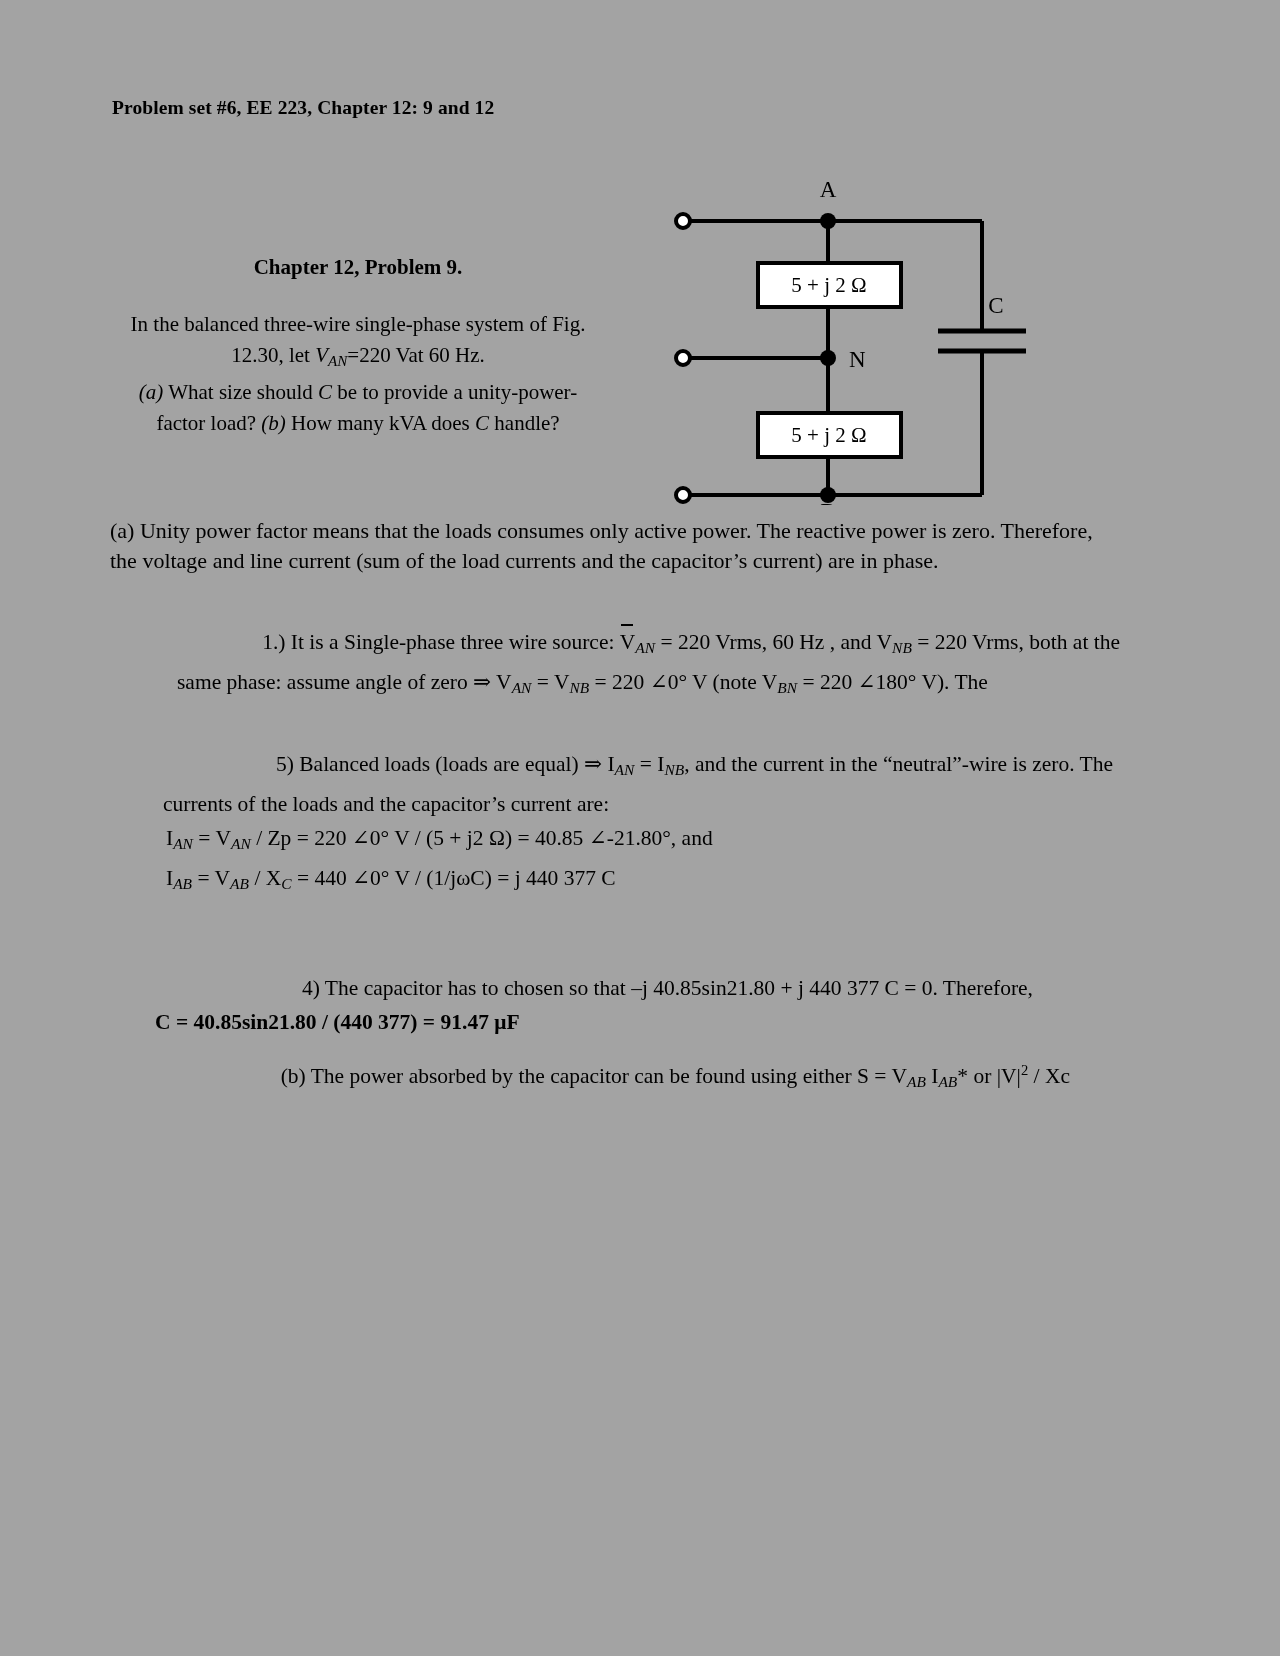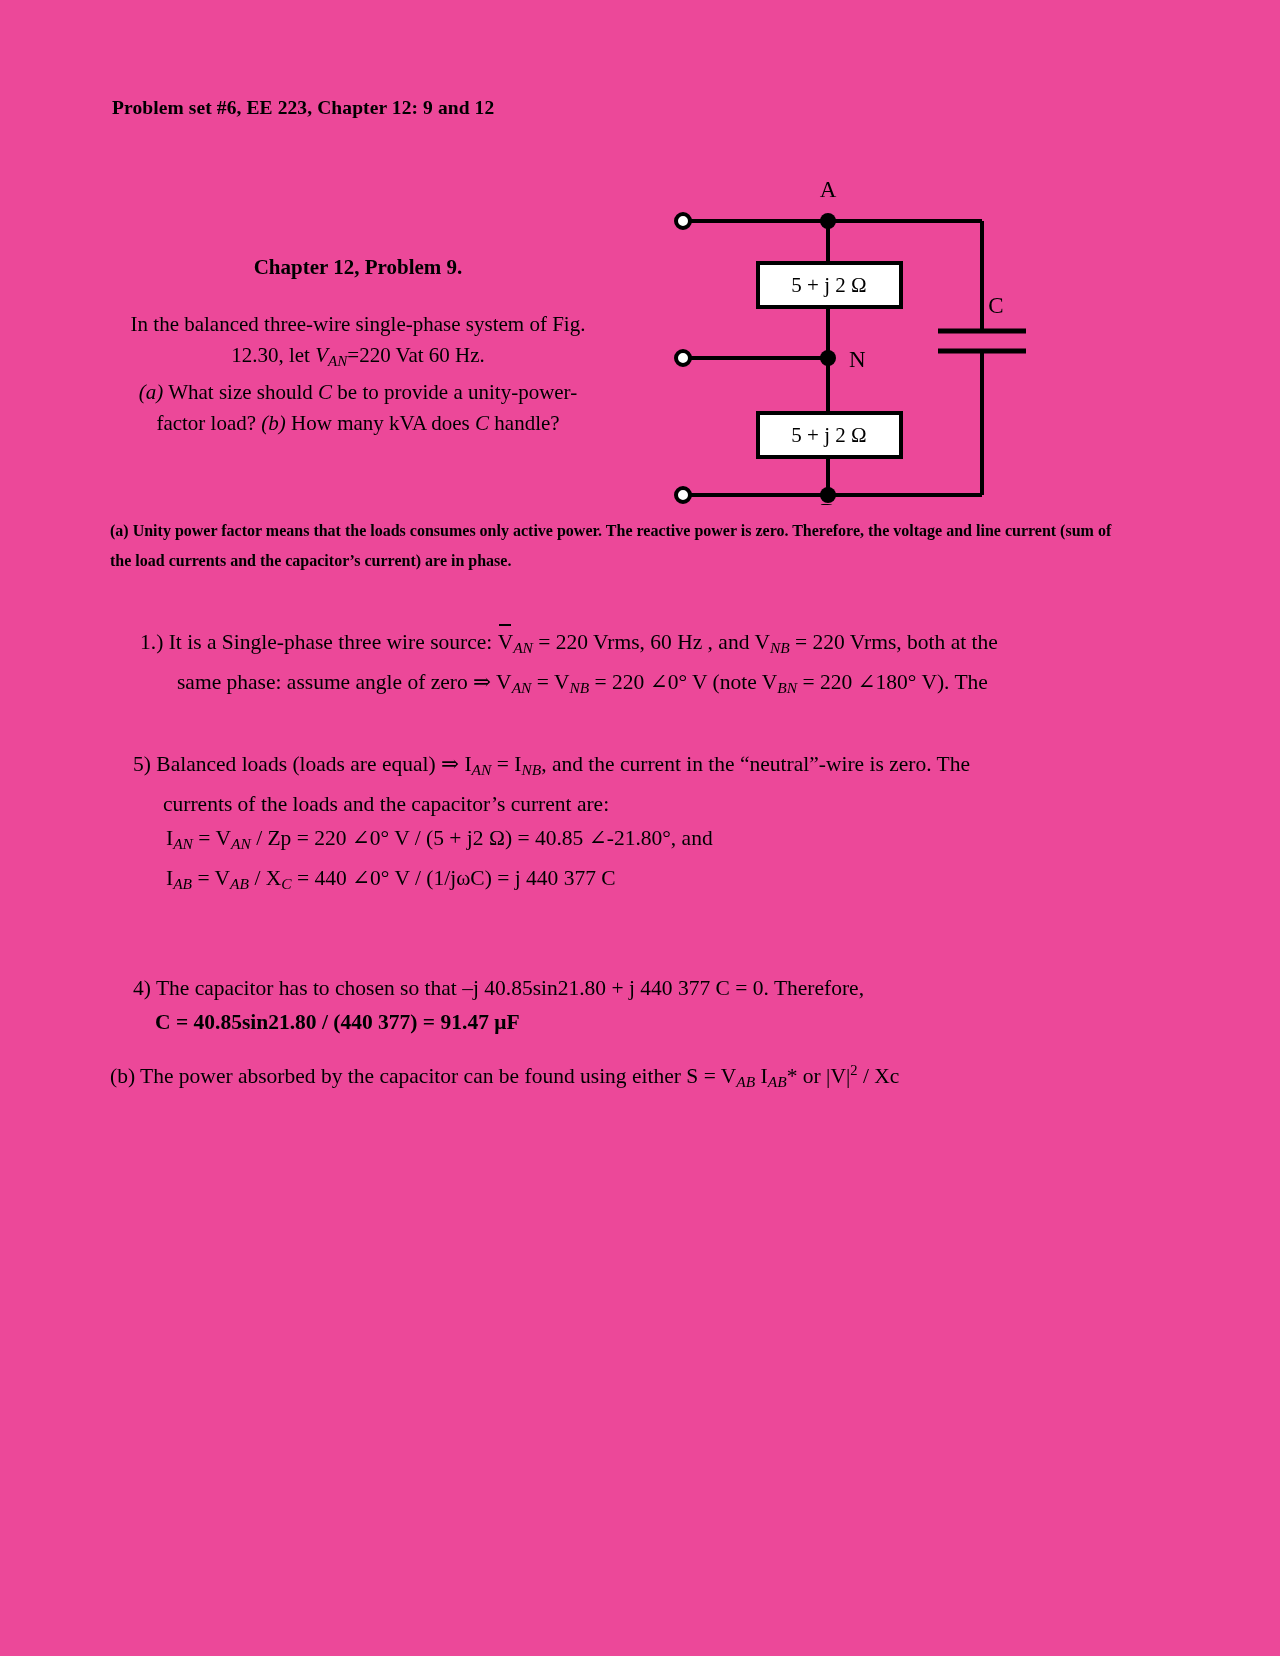"Problem set #6, EE 223," .page { background: #ec4899 -> #a3a3a3 }
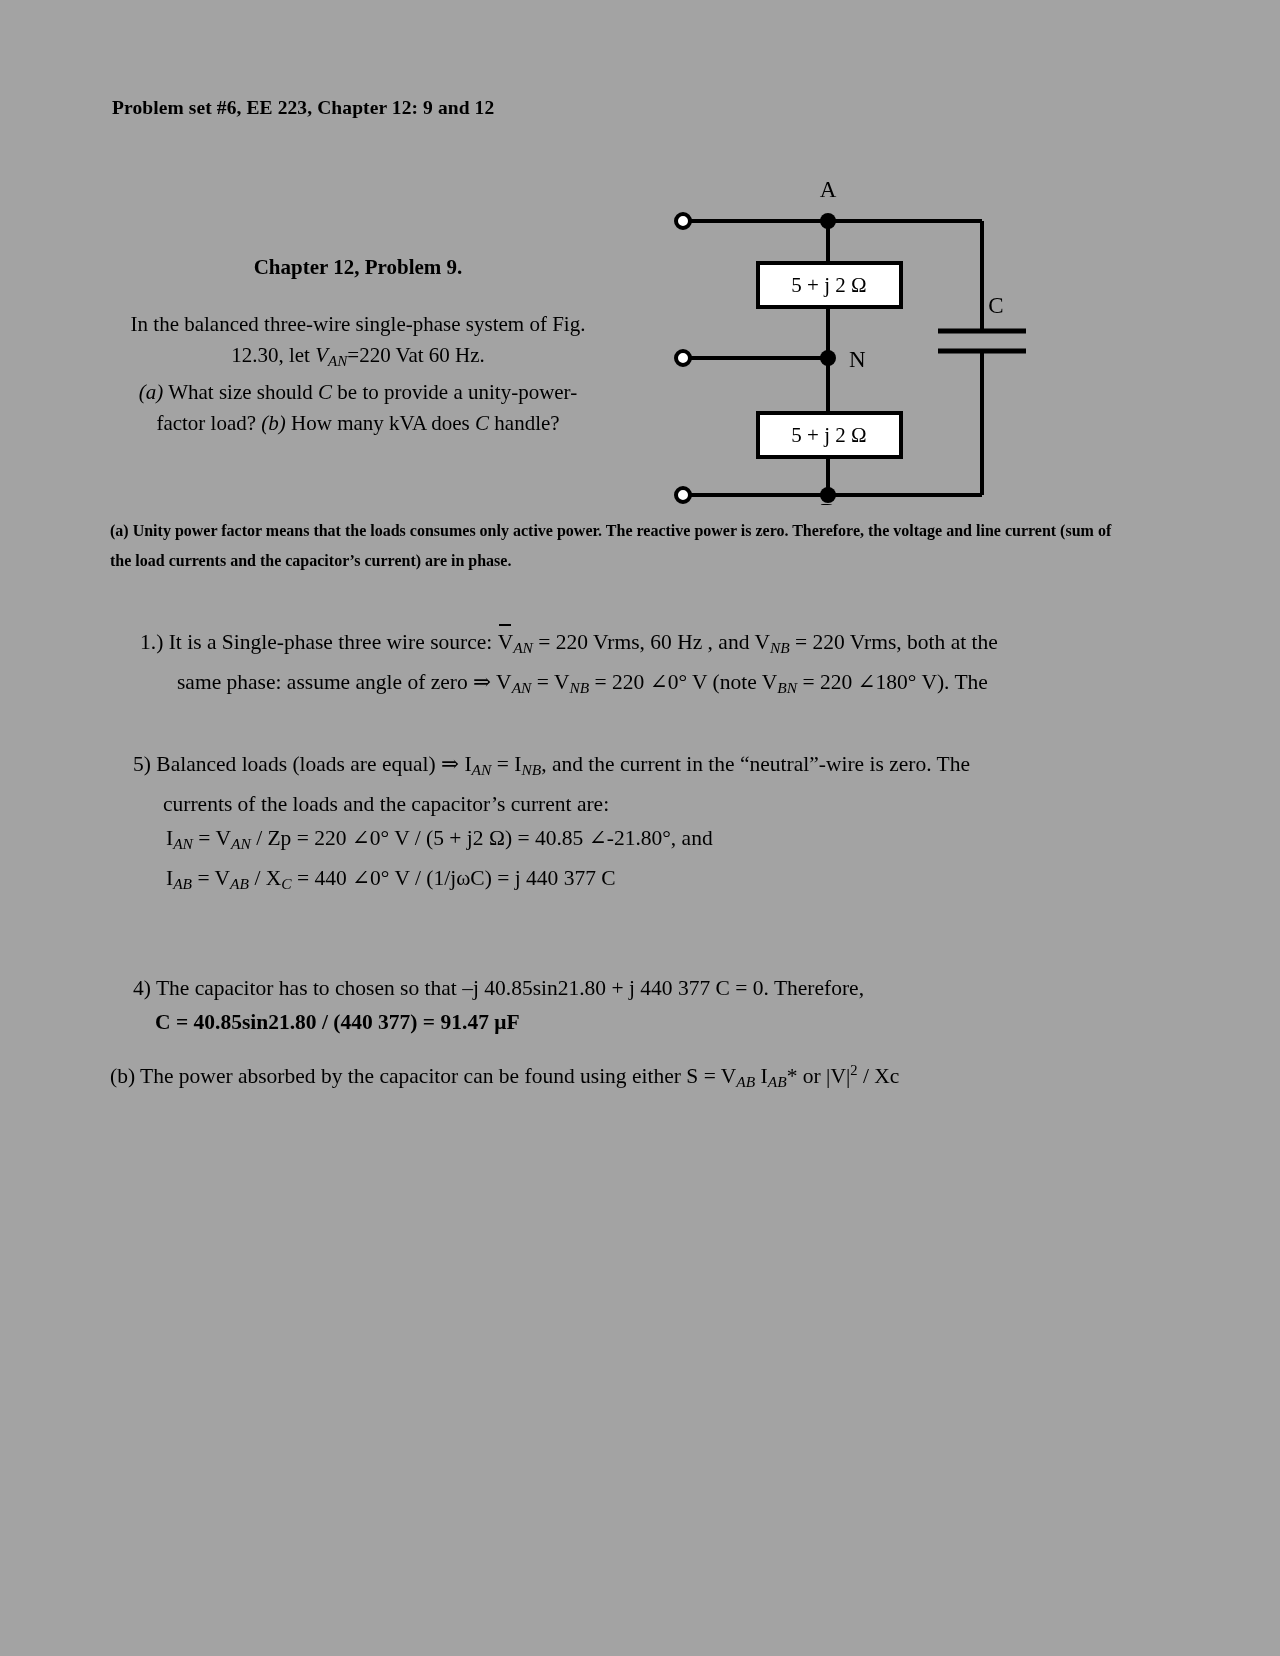"(a) Unity power factor means" .para { font-size: 16px -> 22px; font-weight: bold -> none }
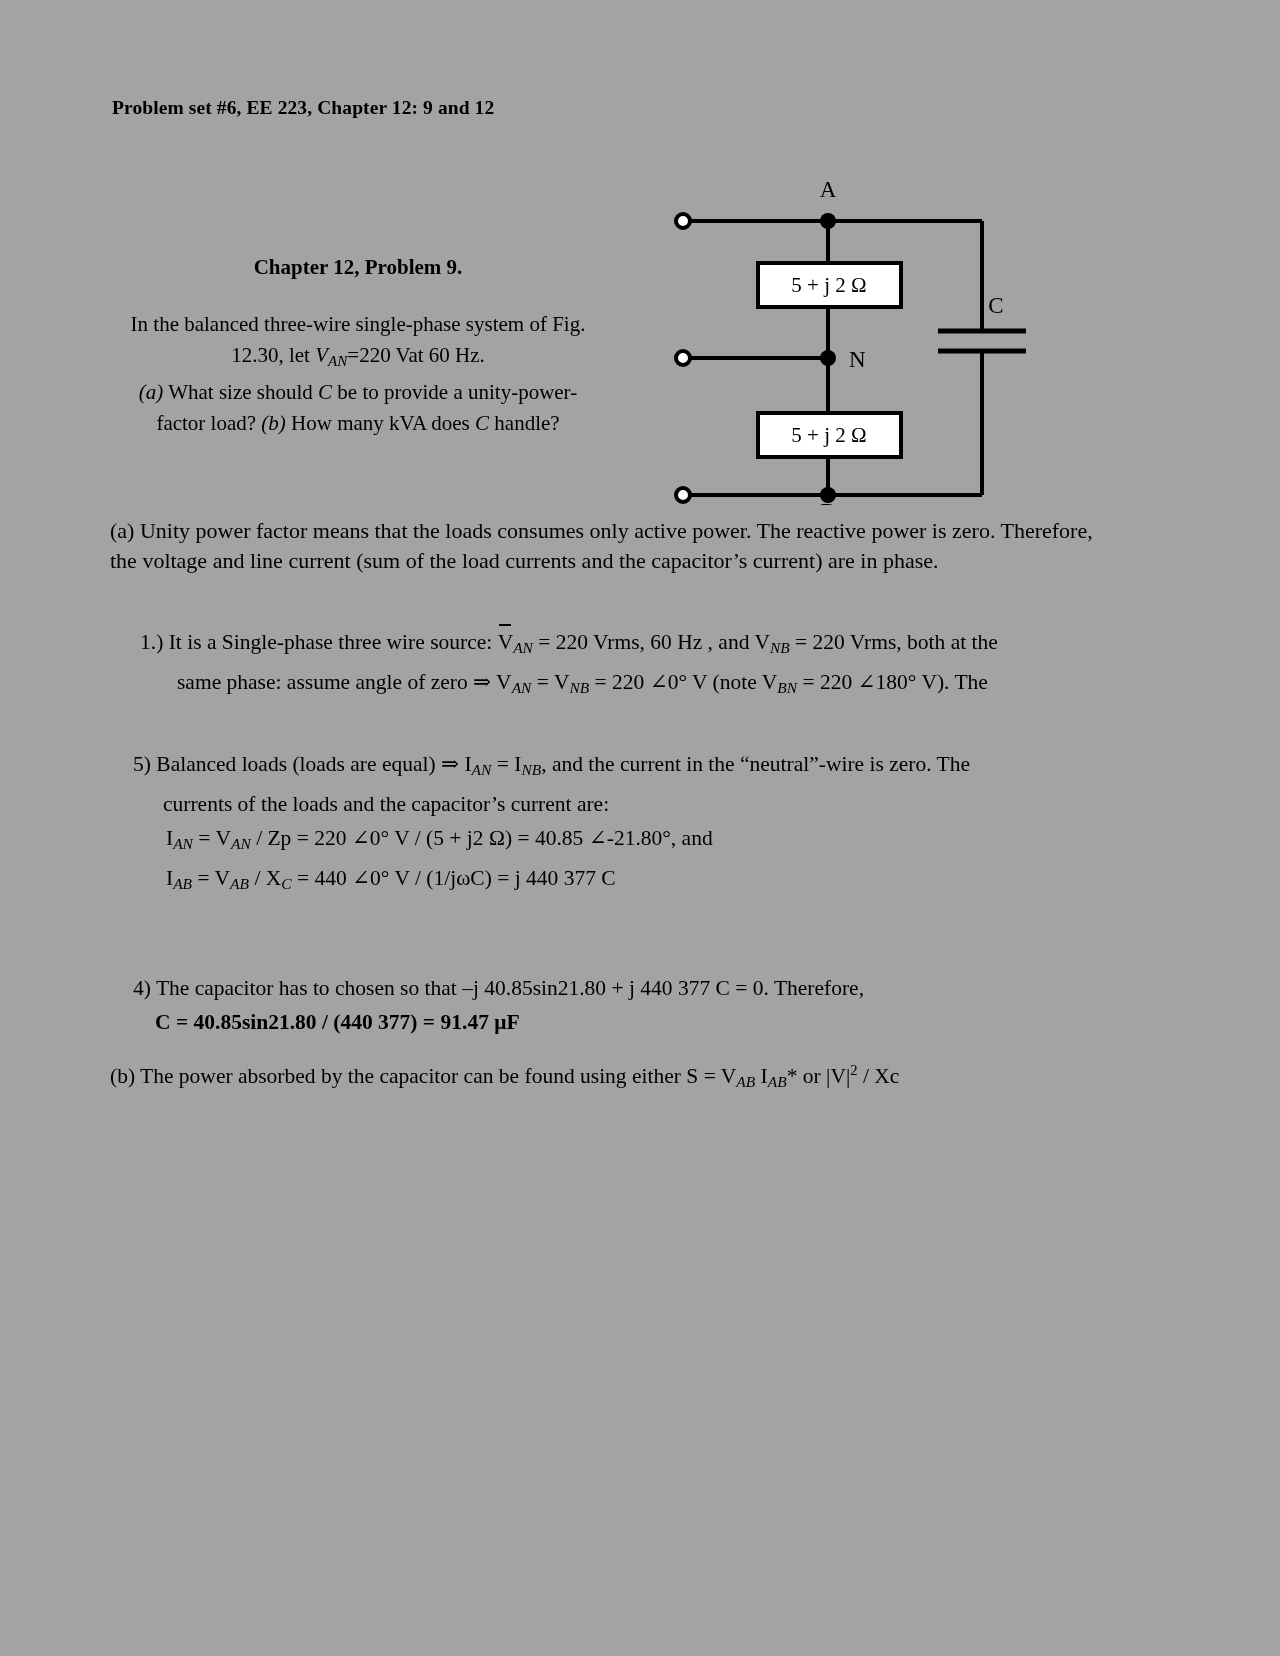"1.) It is a Single-phase" .hang { text-align: none -> right }
